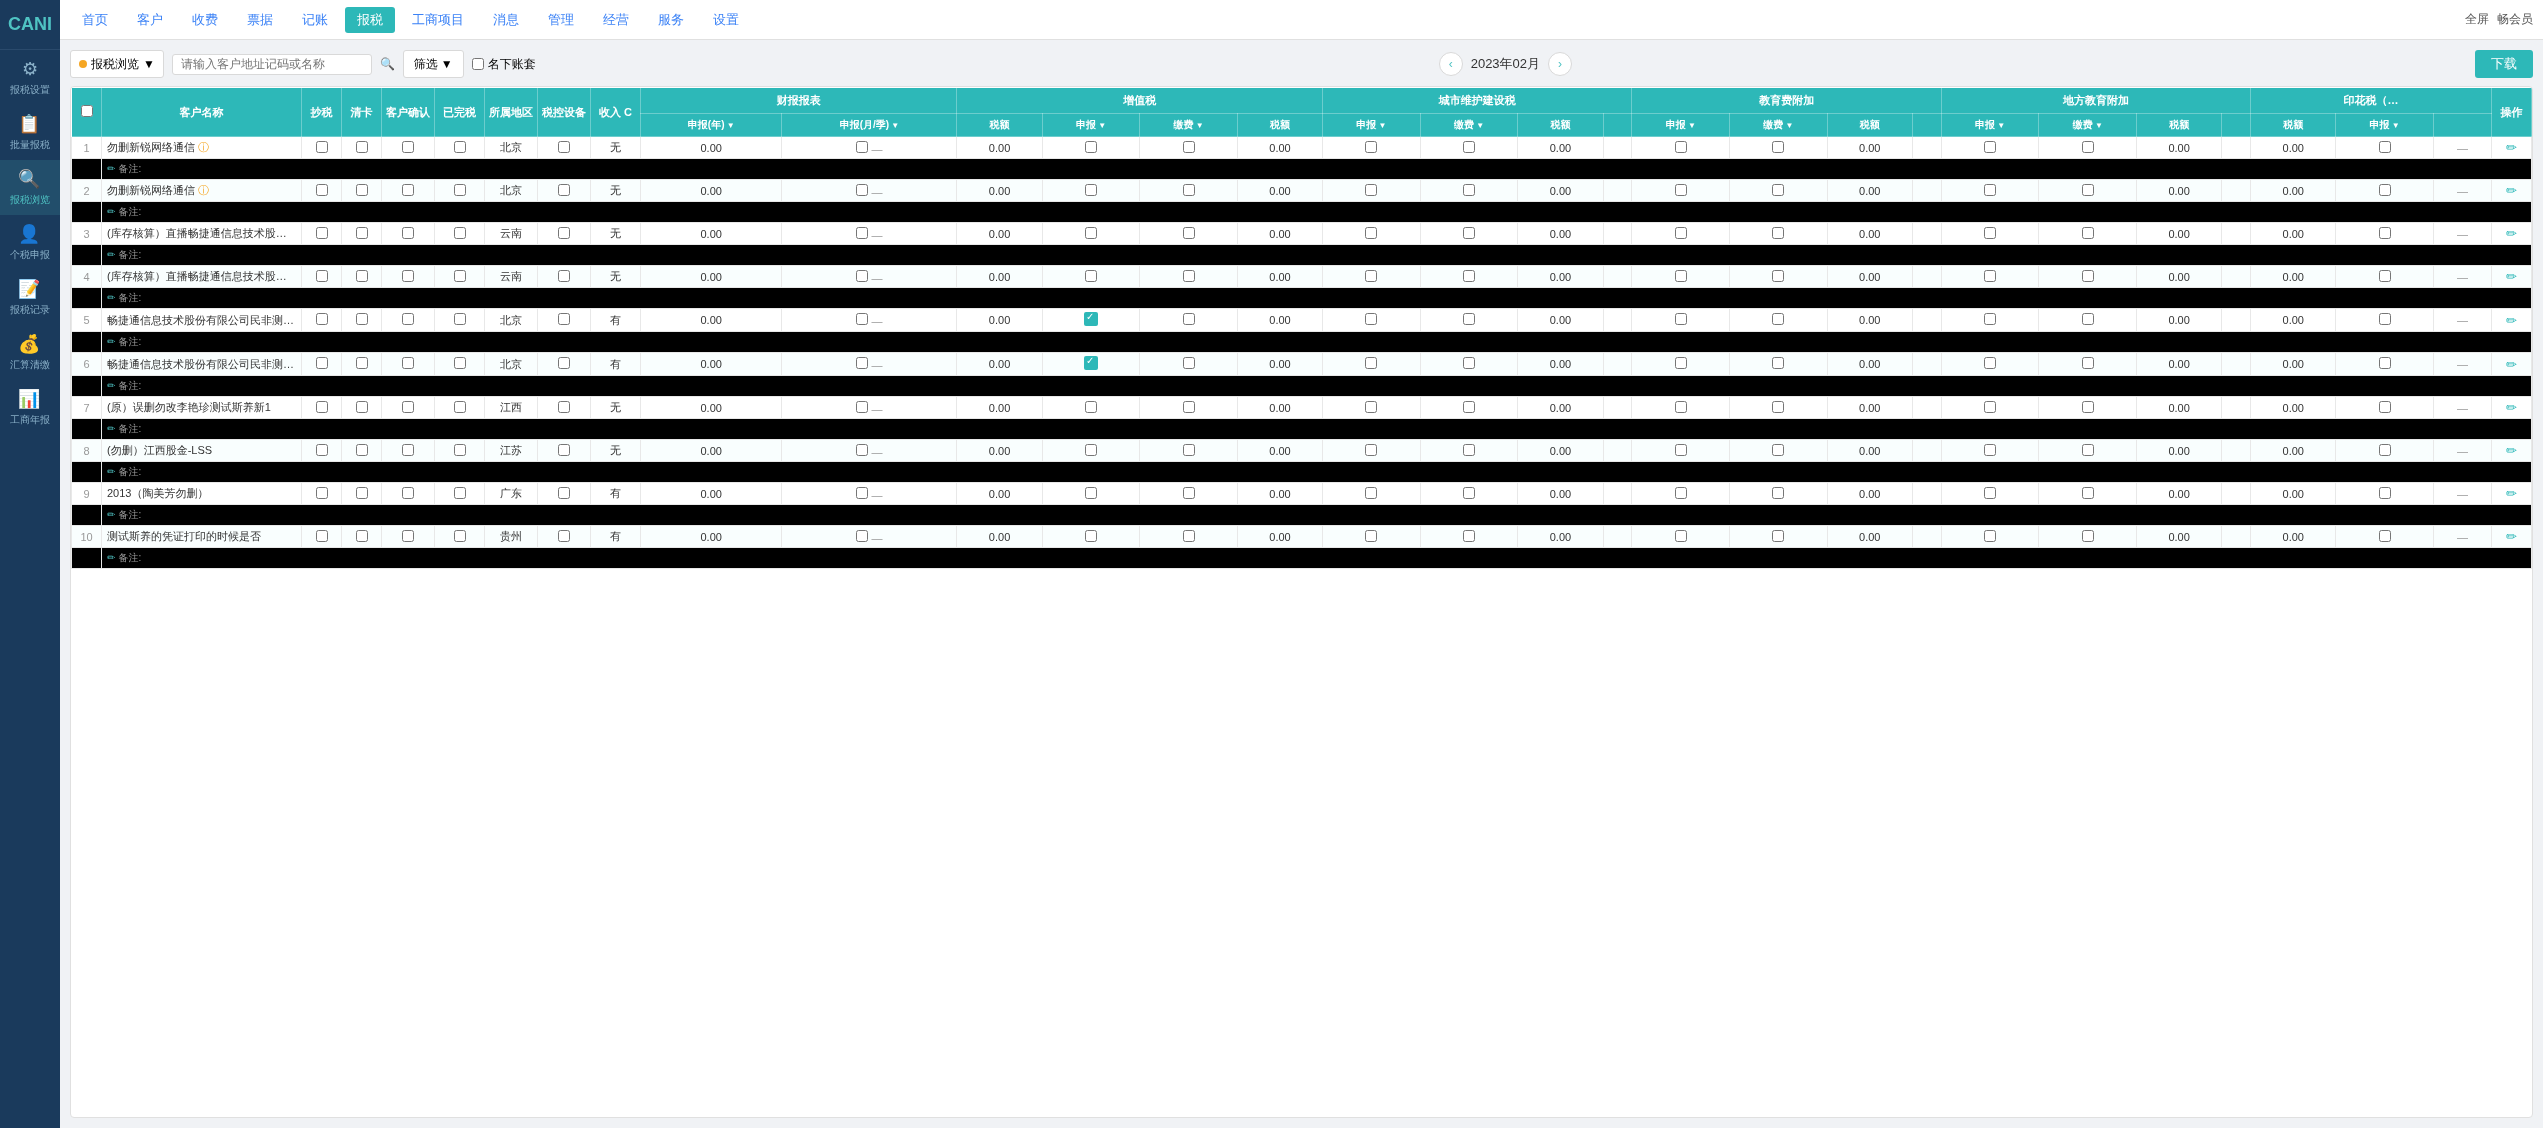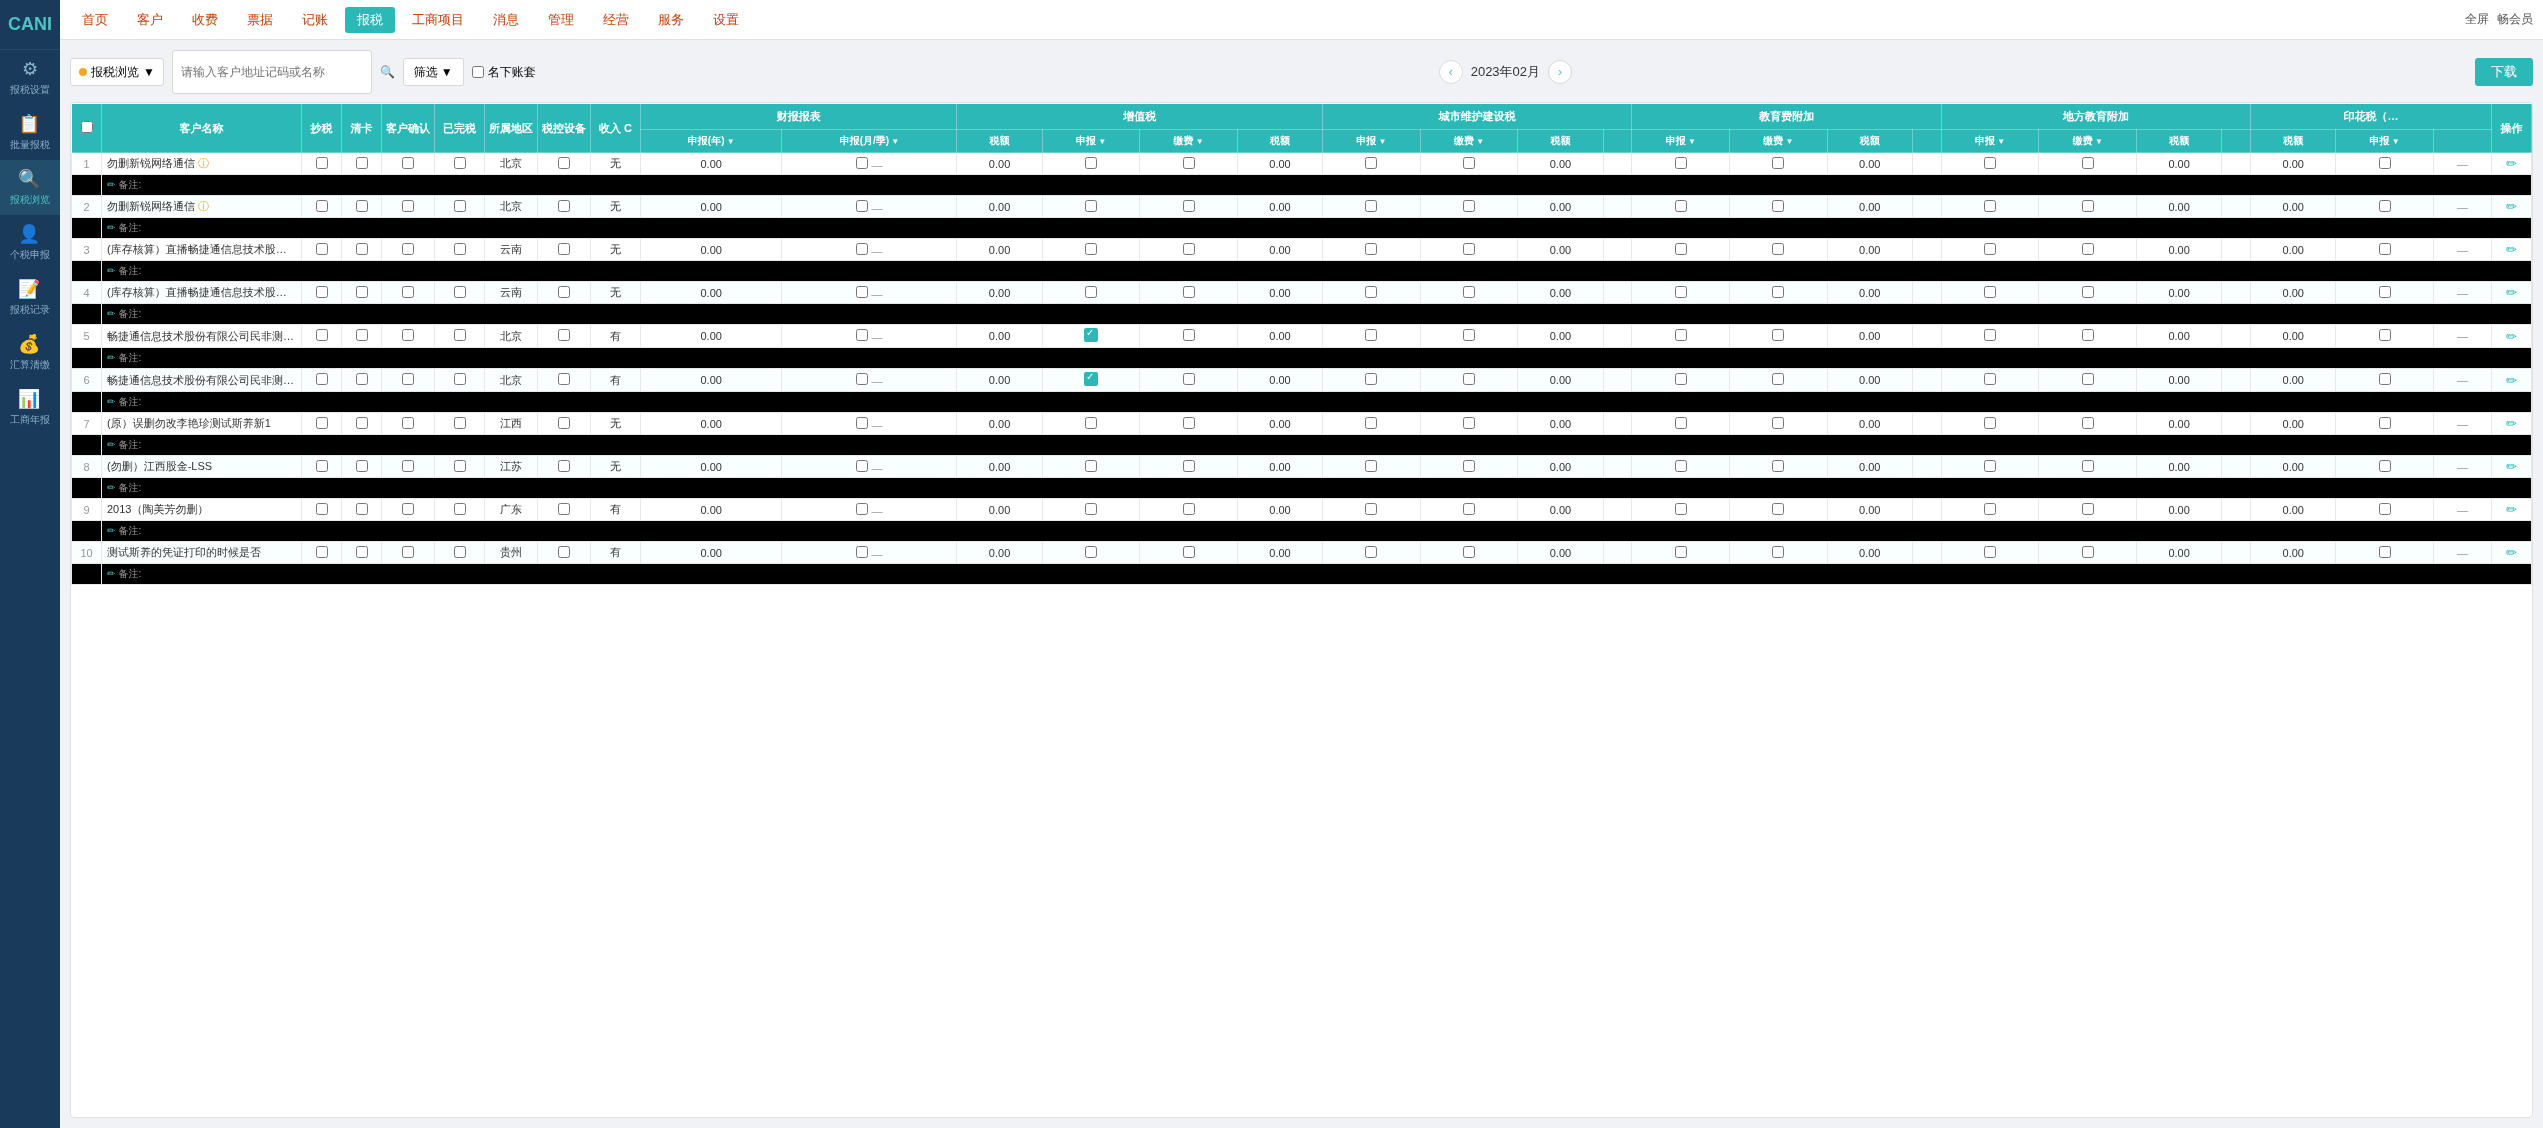"首页" .top-nav-item { color: #c2410c -> #3b82f6 }
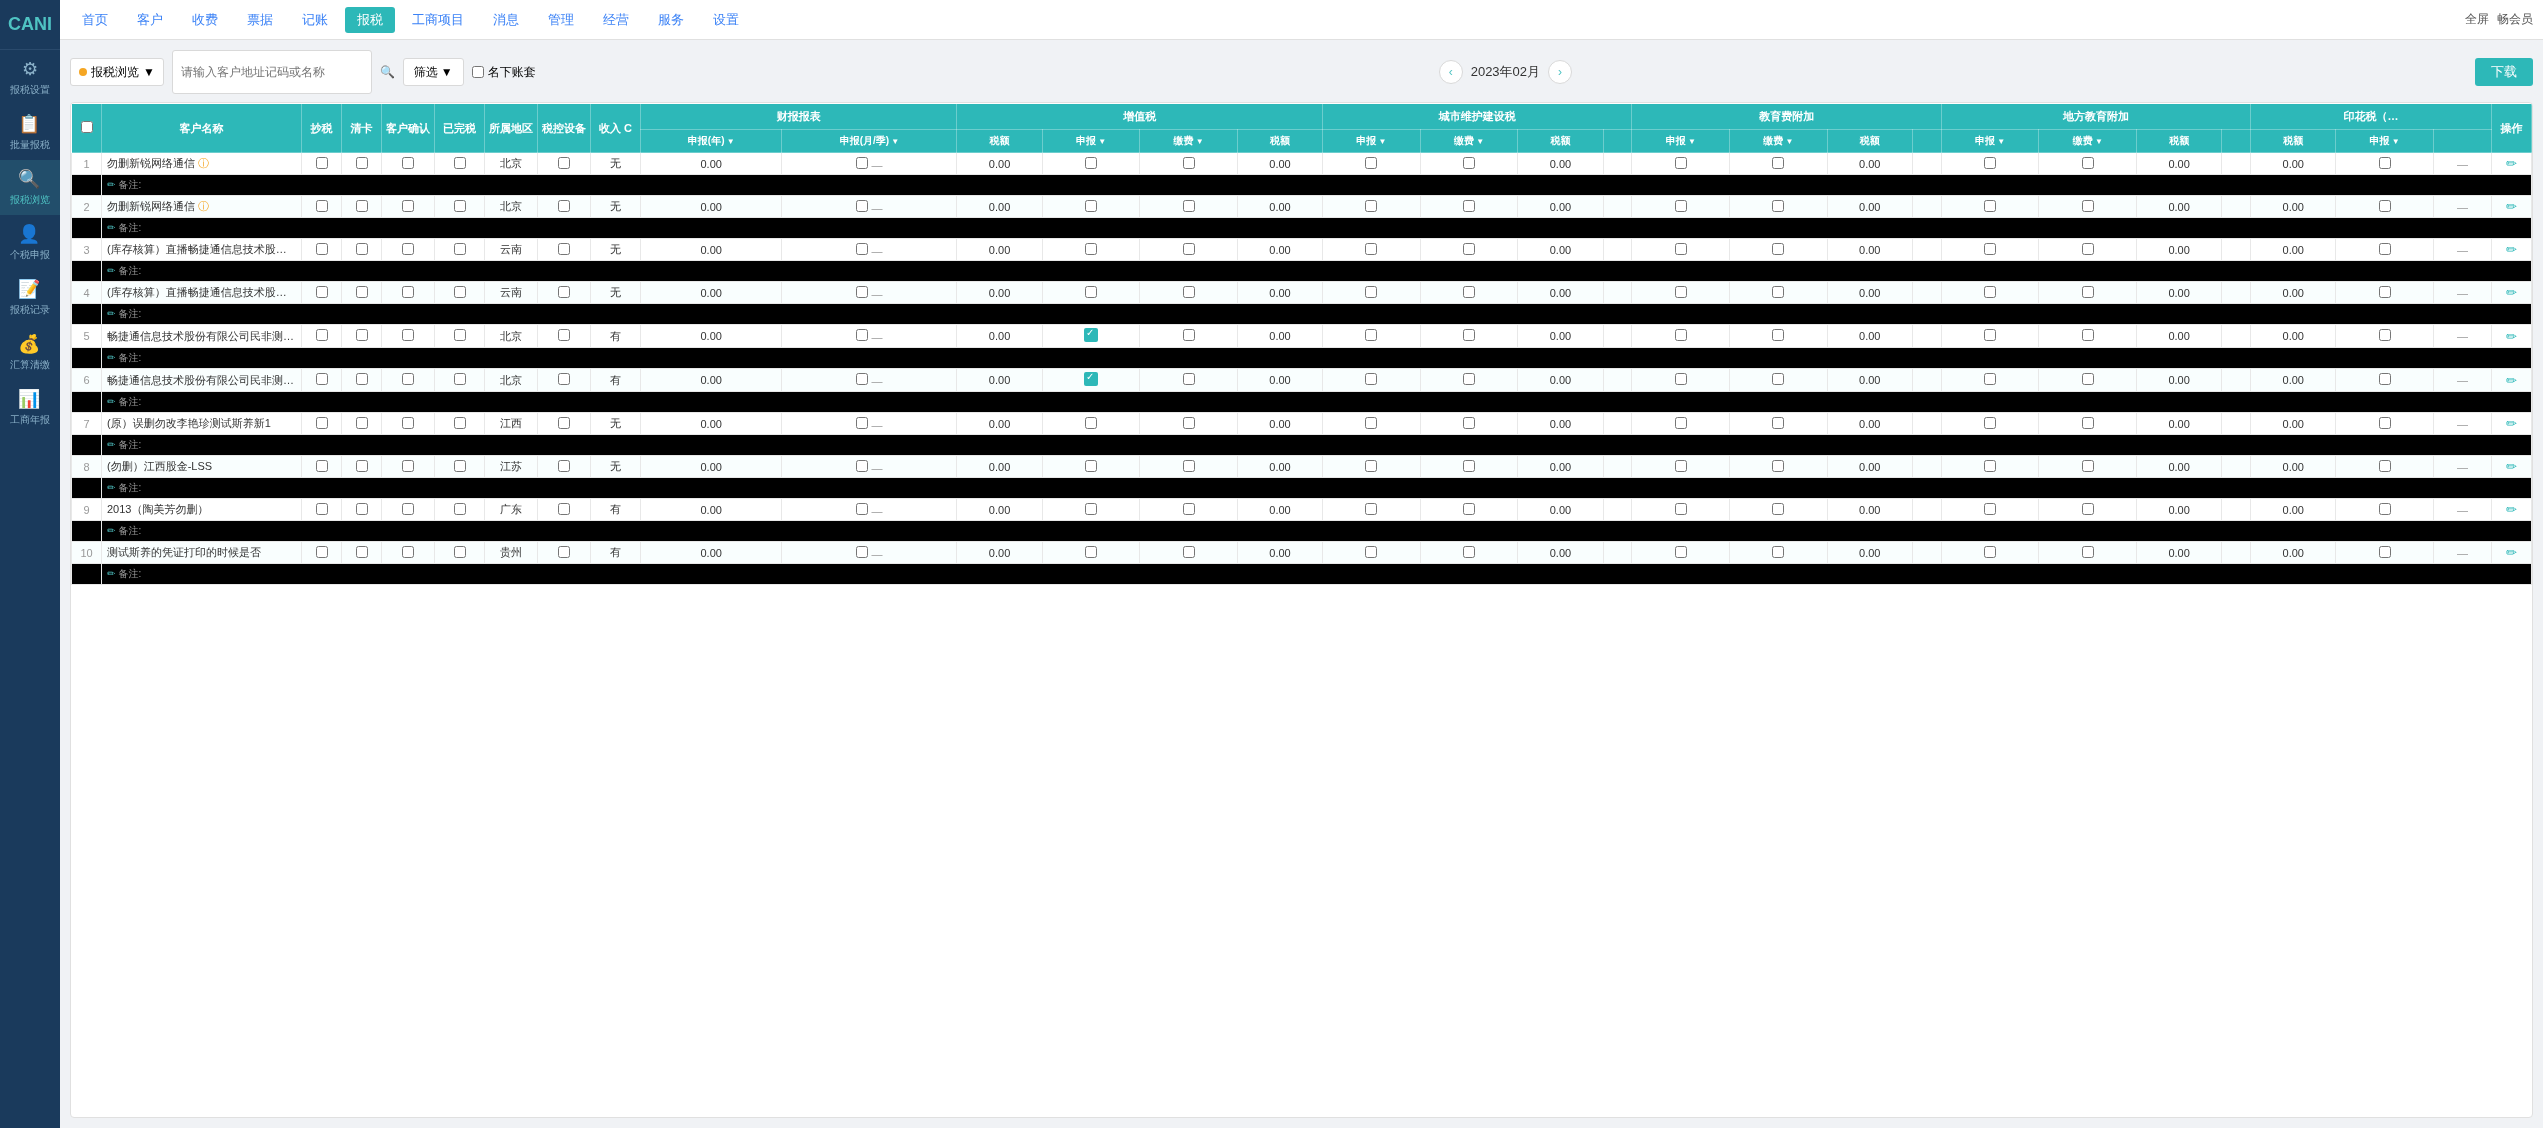"请输入客户地址记码或名称" .toolbar-input { height: 44px -> 21px }
